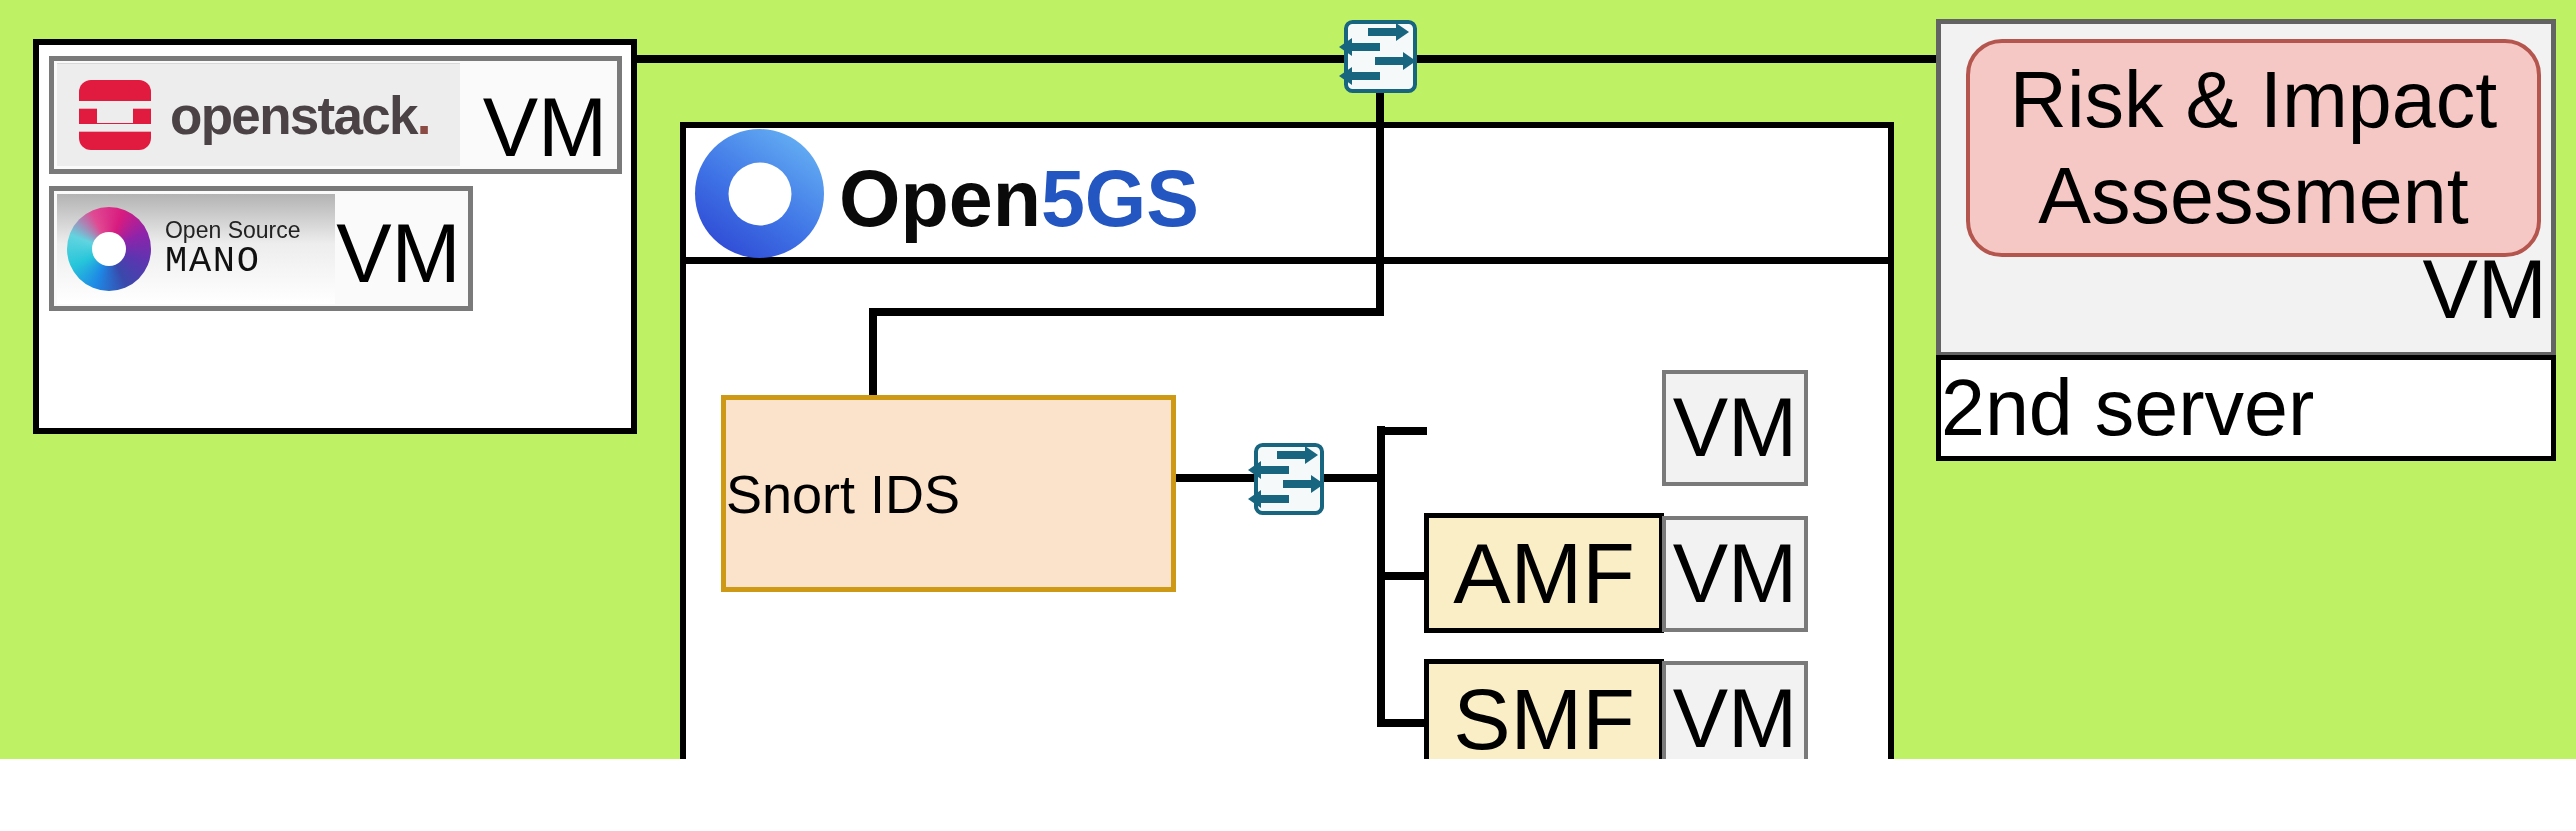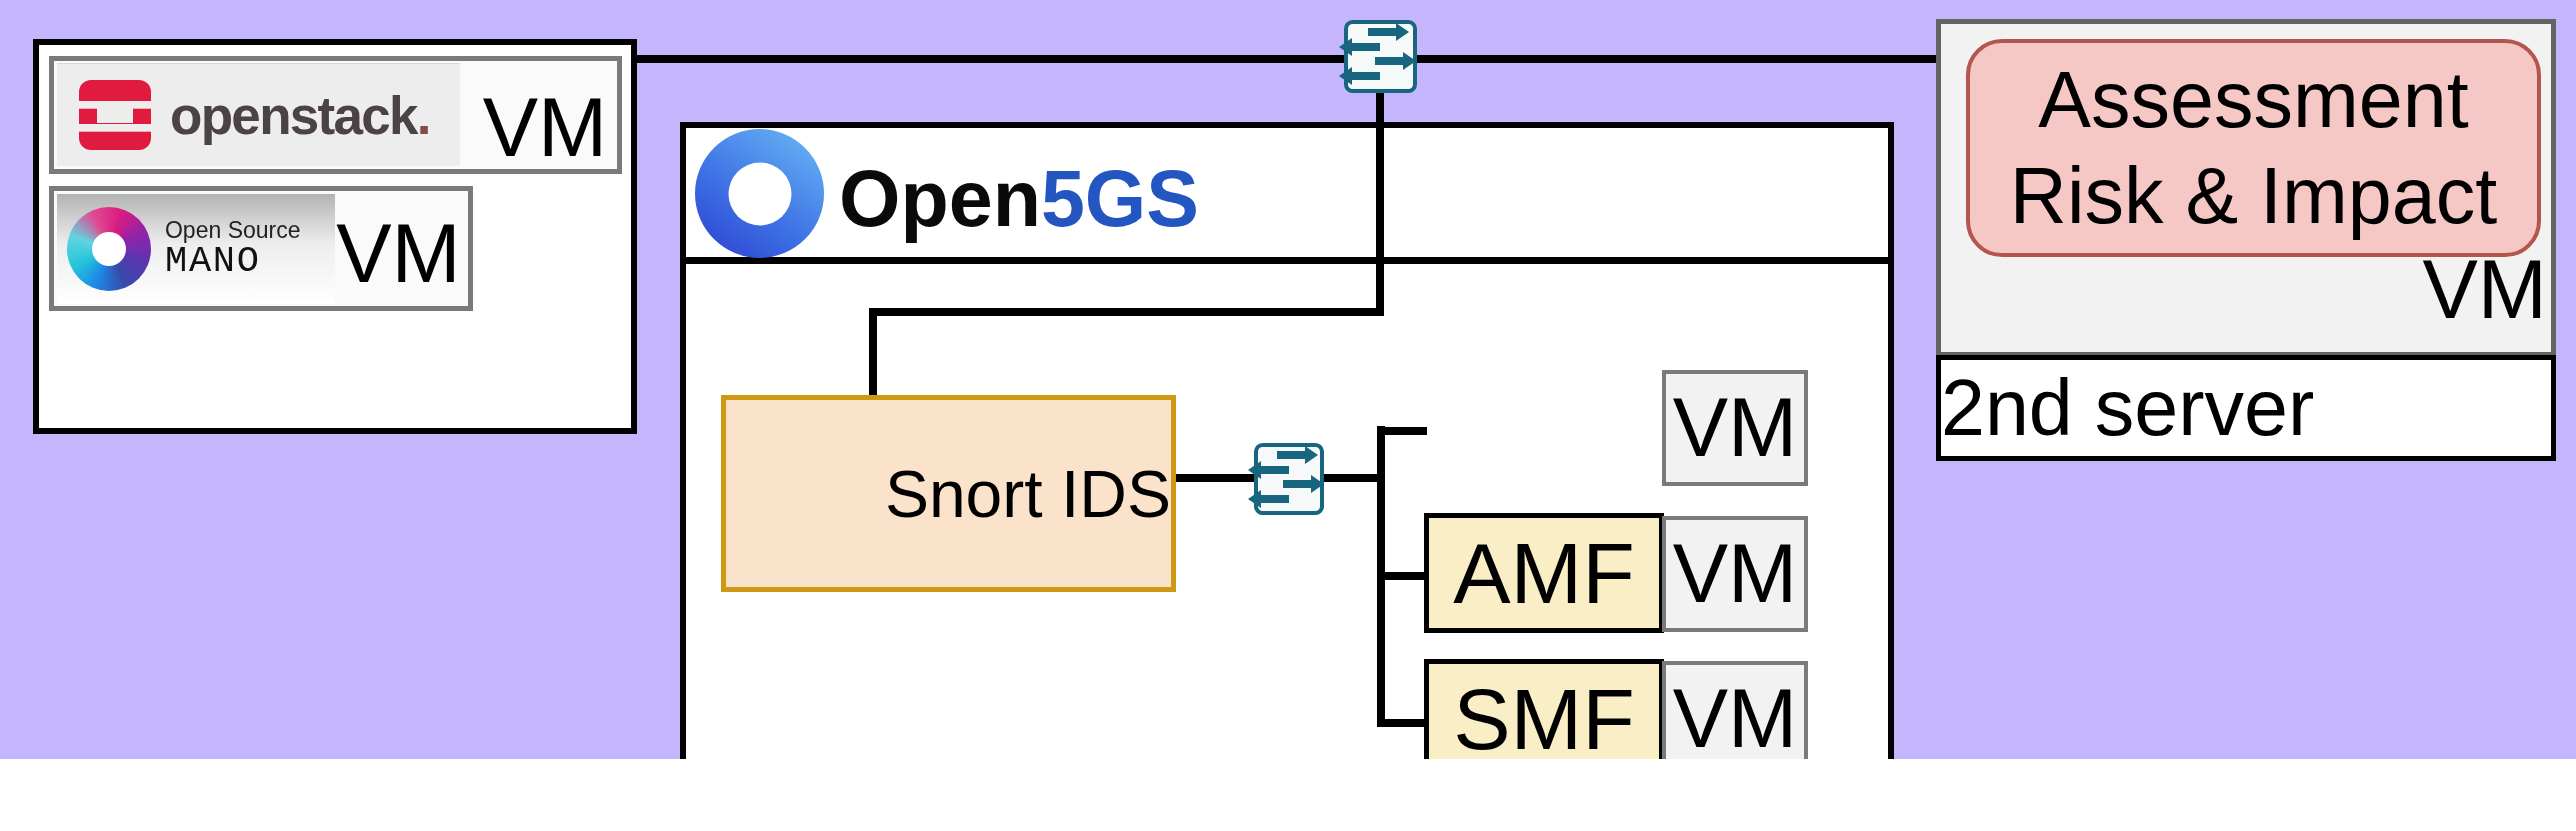"openstack." #canvas { background: #c4b5fd -> #bef264 }
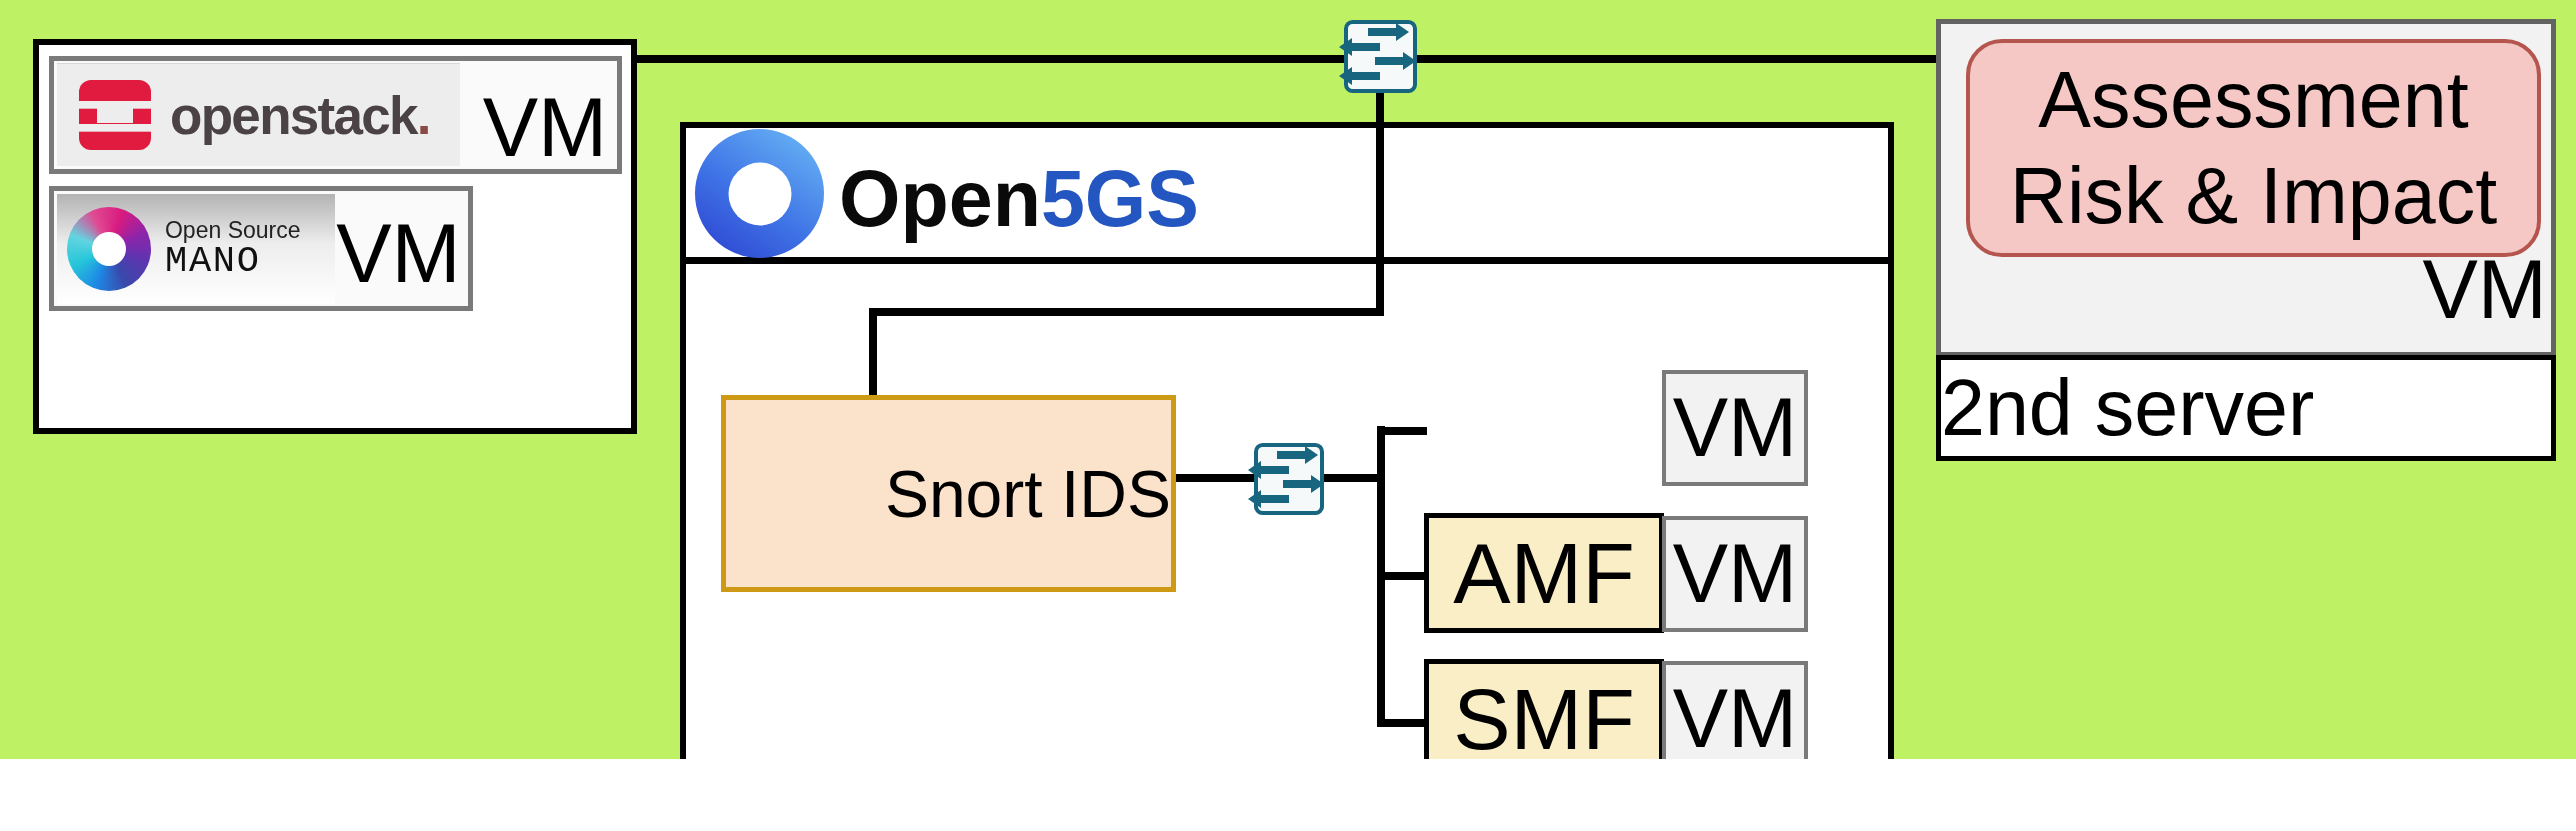"Assessment" span { order: before "Risk & Impact" -> after "Risk & Impact" }
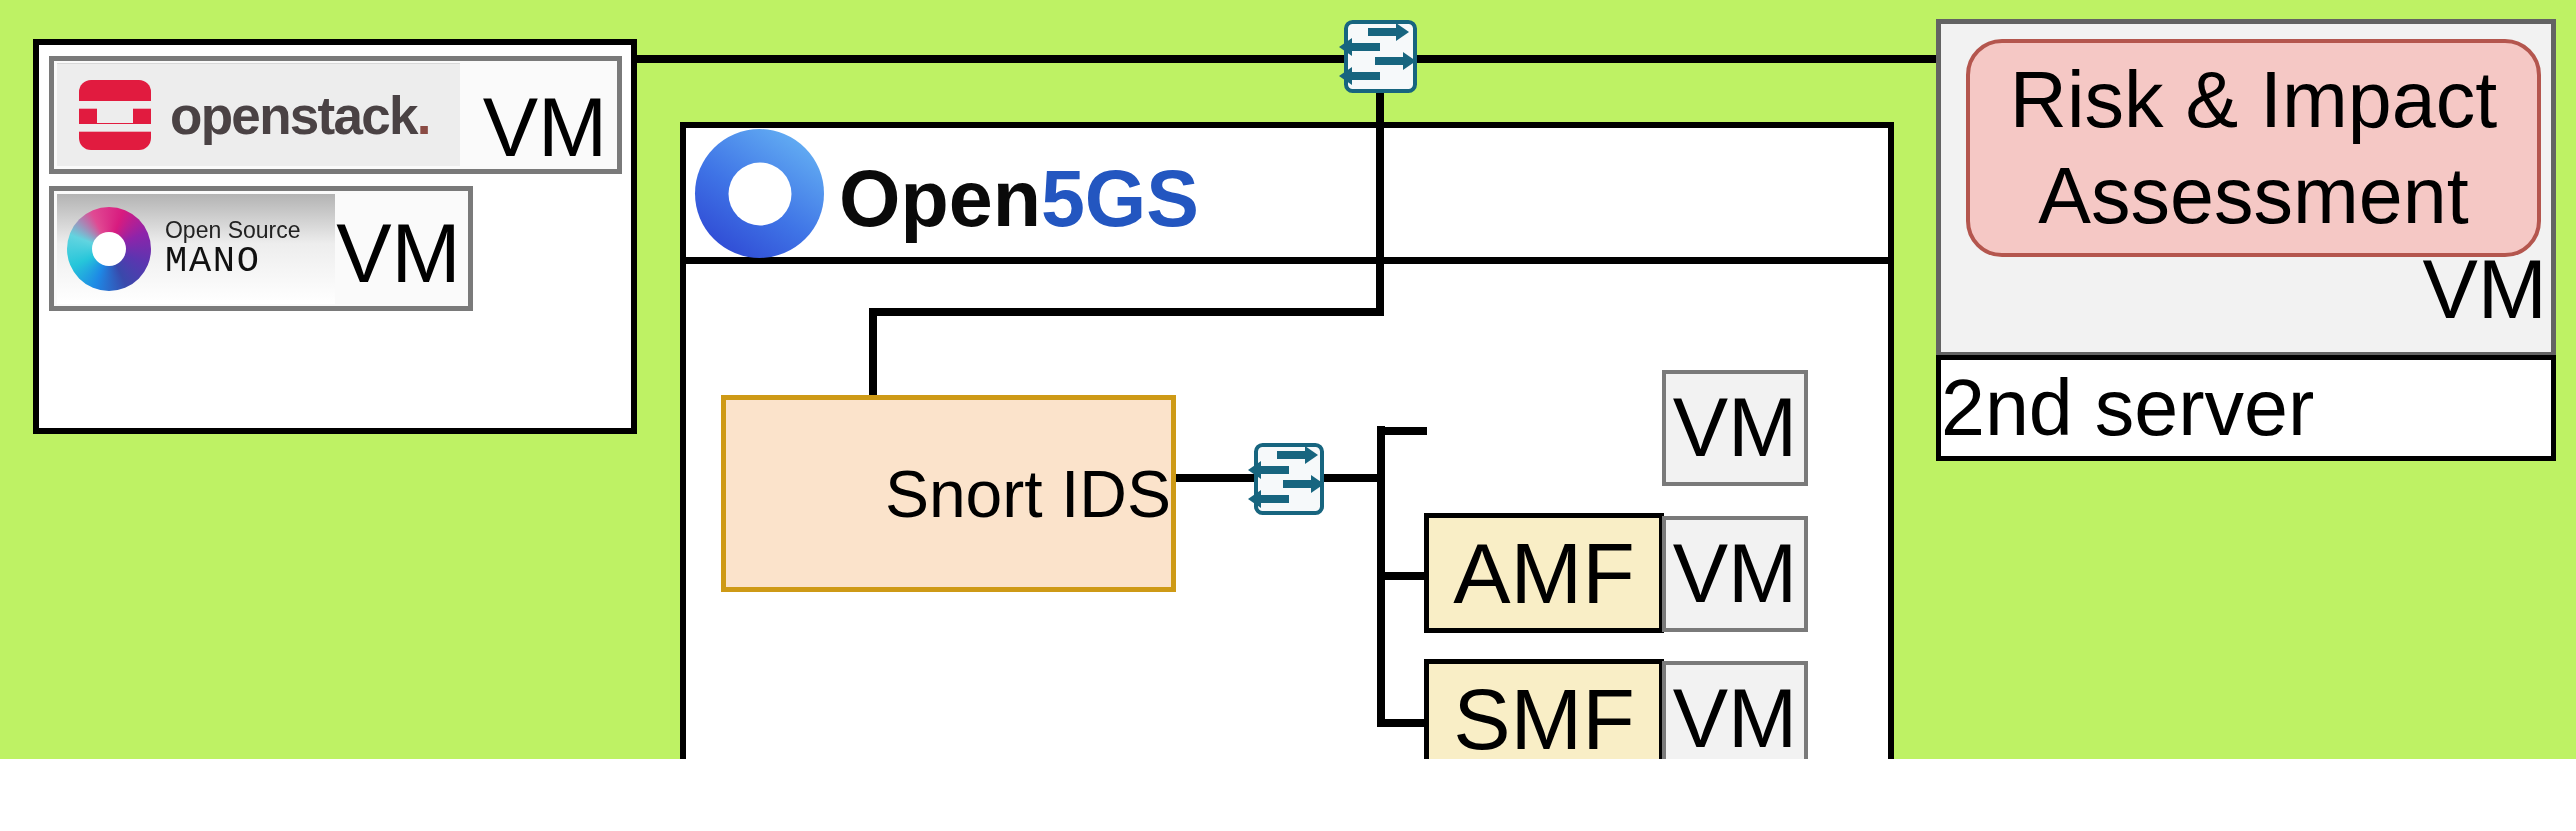"Snort IDS" .snort-box { font-size: 66px -> 54px; justify-content: flex-end -> flex-start }
